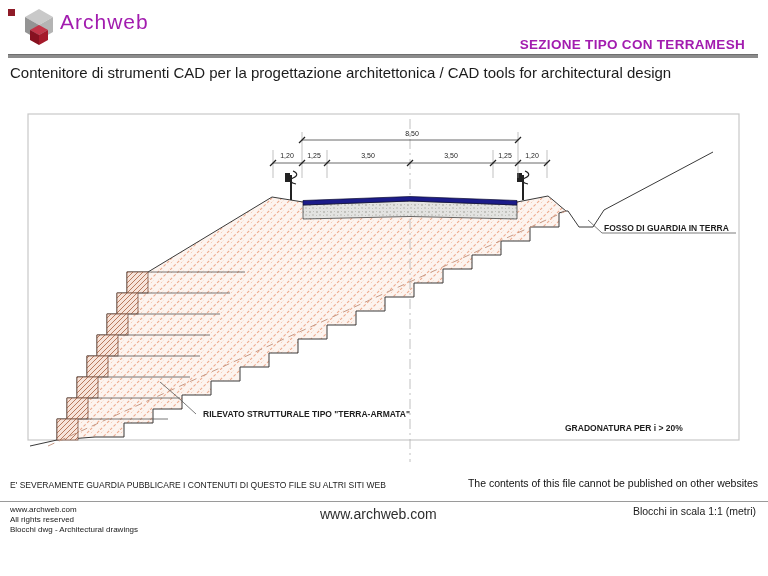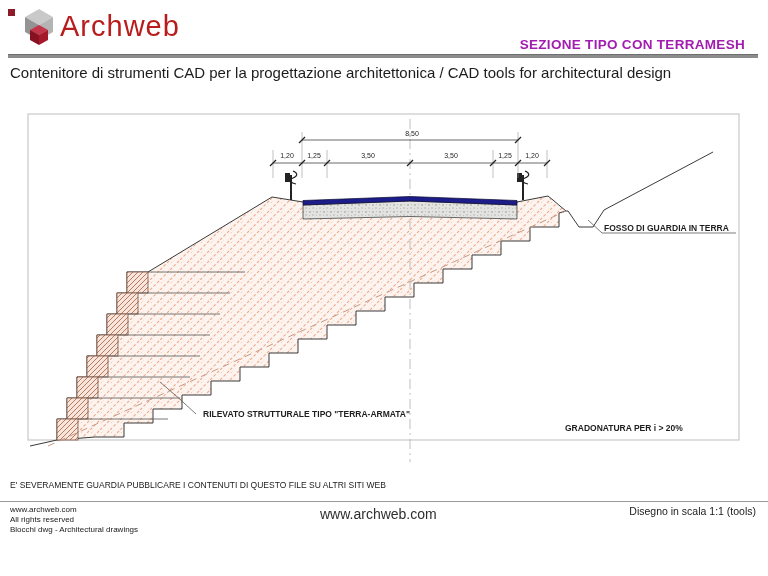"Archweb" #brand { color: #b91c1c -> #a21caf; font-size: 29px -> 21px }
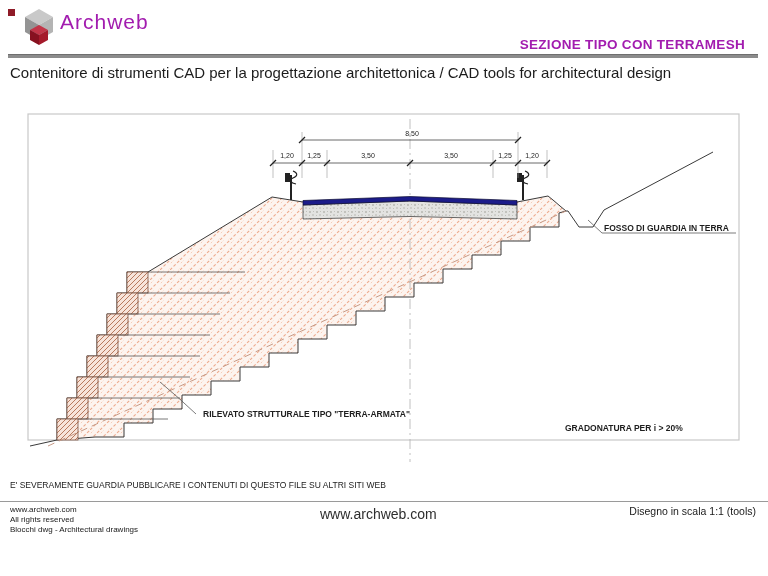"The contents of this file" div.abs { html: none -> <div>The contents of this file cannot be published on other websites</div> }
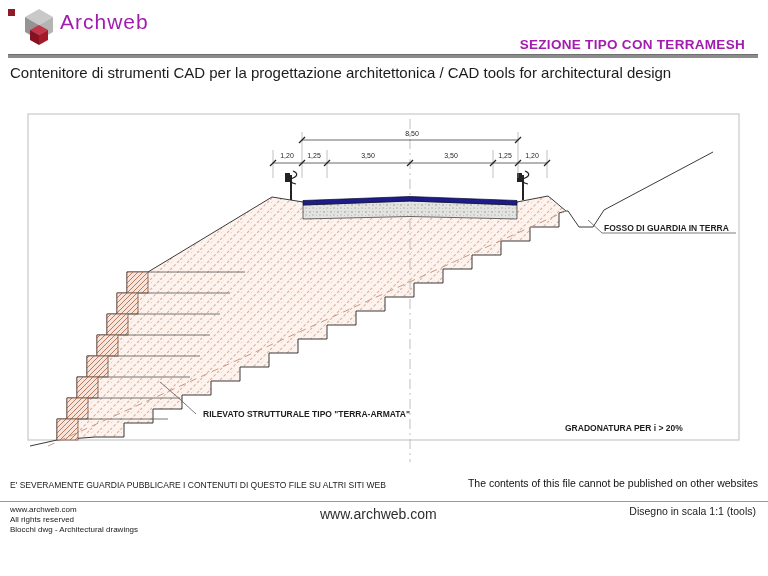"Disegno in scala 1:1 (tools)" div.abs { text: Disegno in scala 1:1 (tools -> Blocchi in scala 1:1 (metri }
